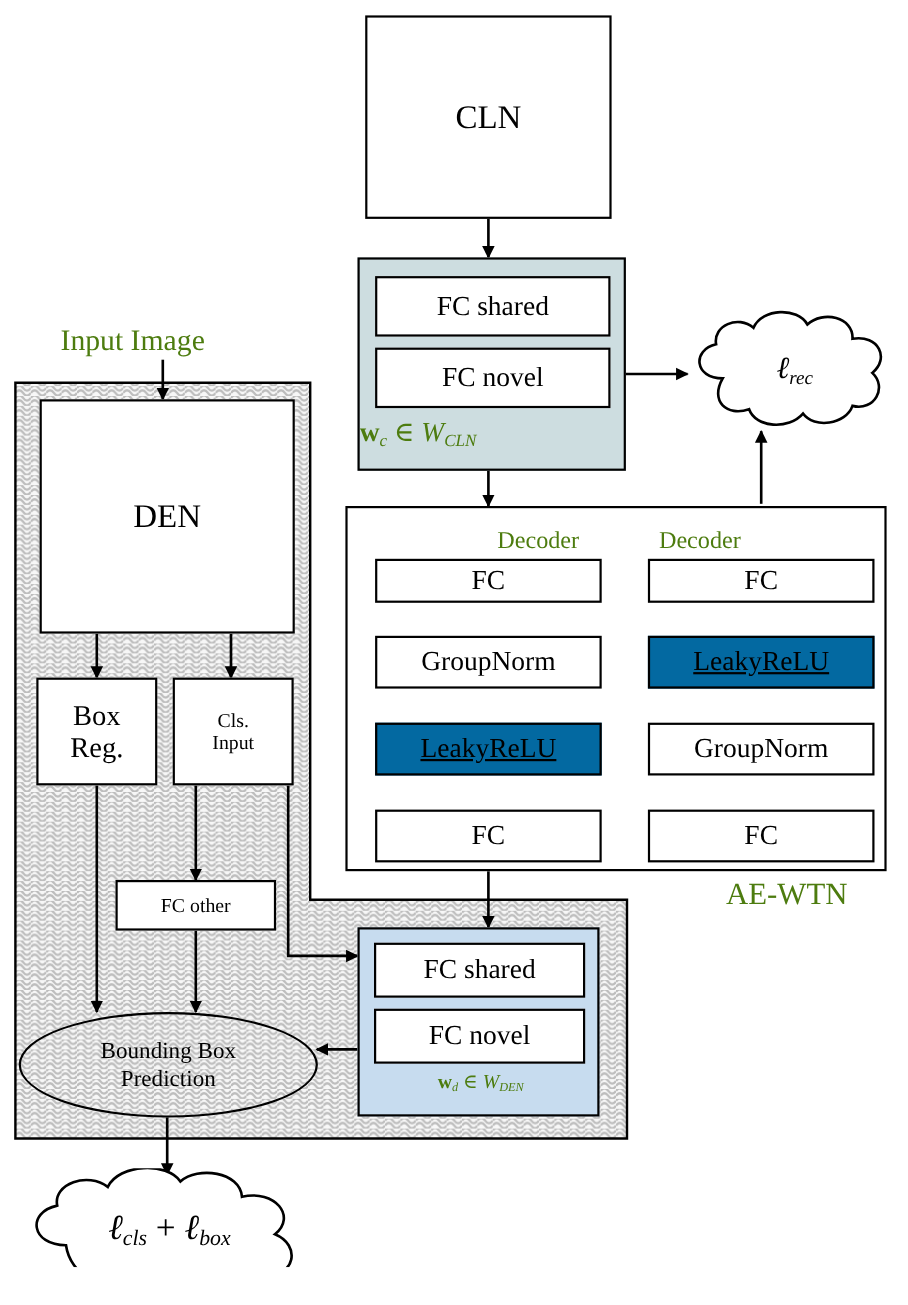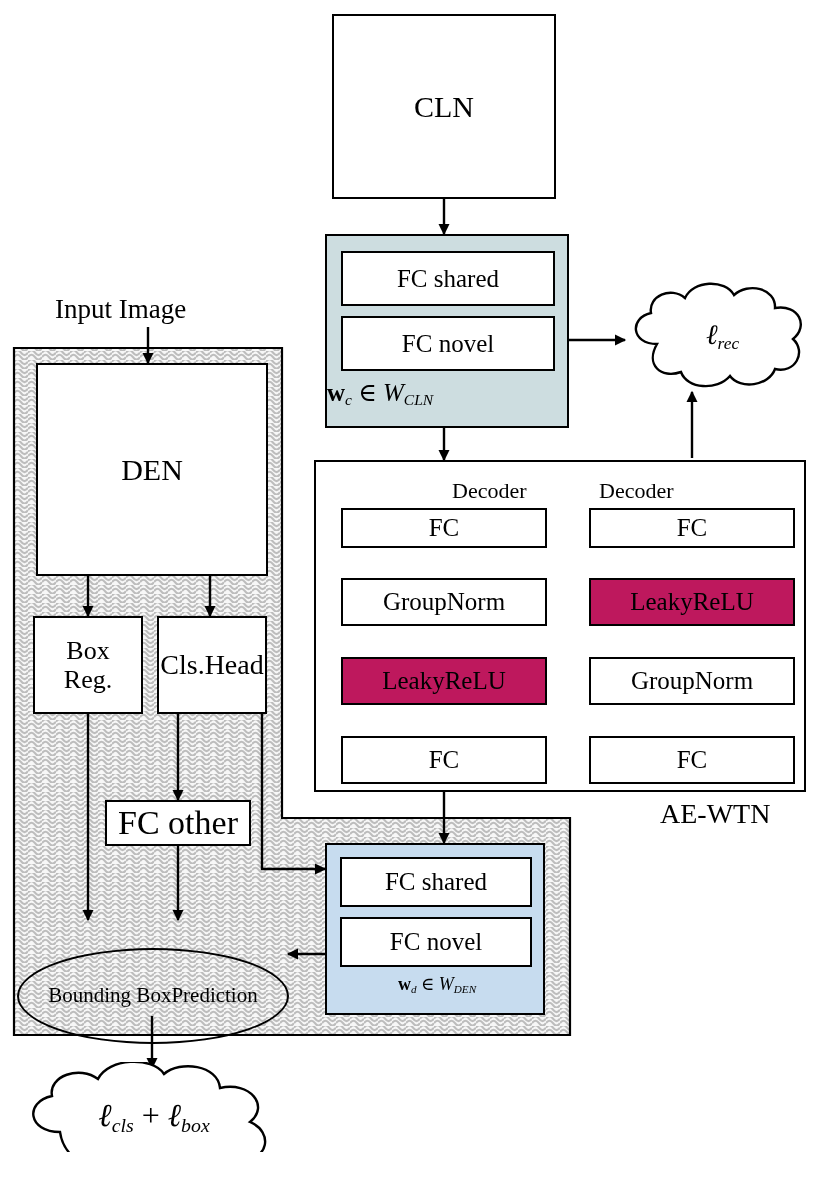"Input Image" .lbl { color: #000000 -> #4d7c0f }
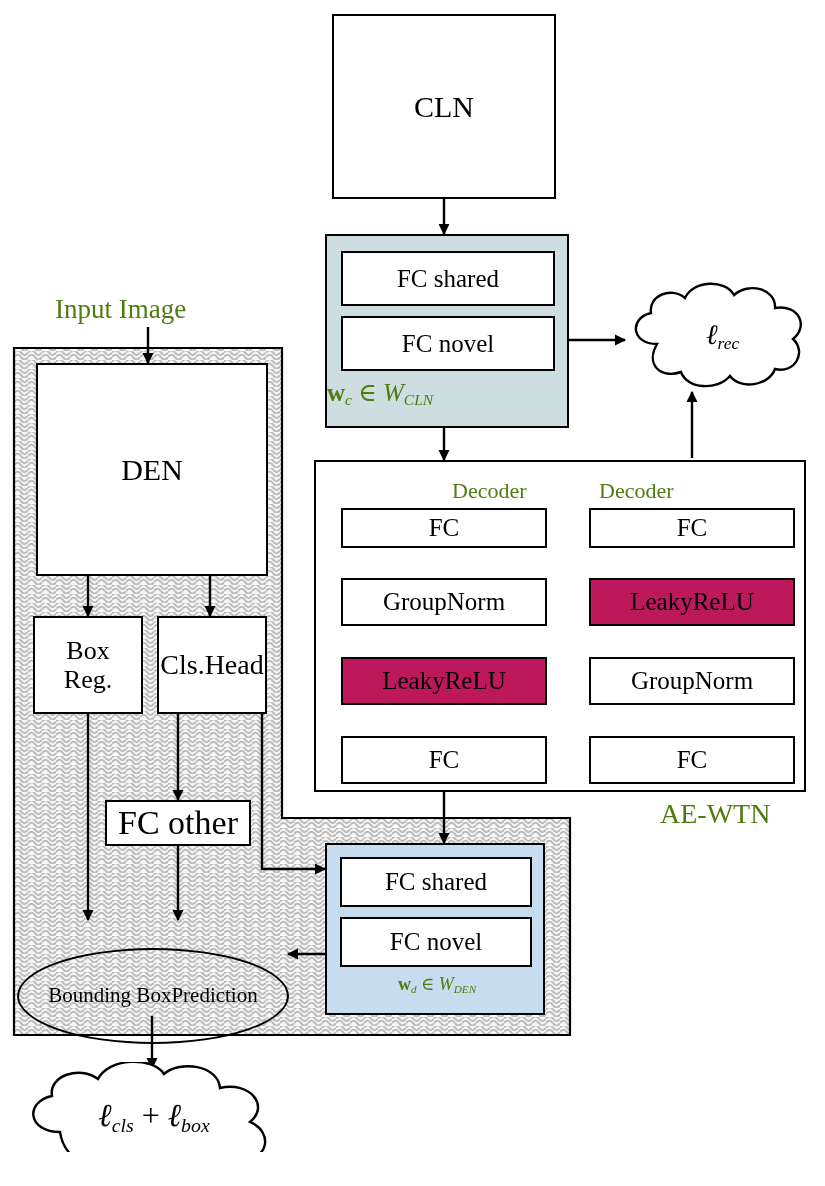"LeakyReLU" .gray-fill { background: #be185d -> #0369a1; text-decoration: none -> underline }
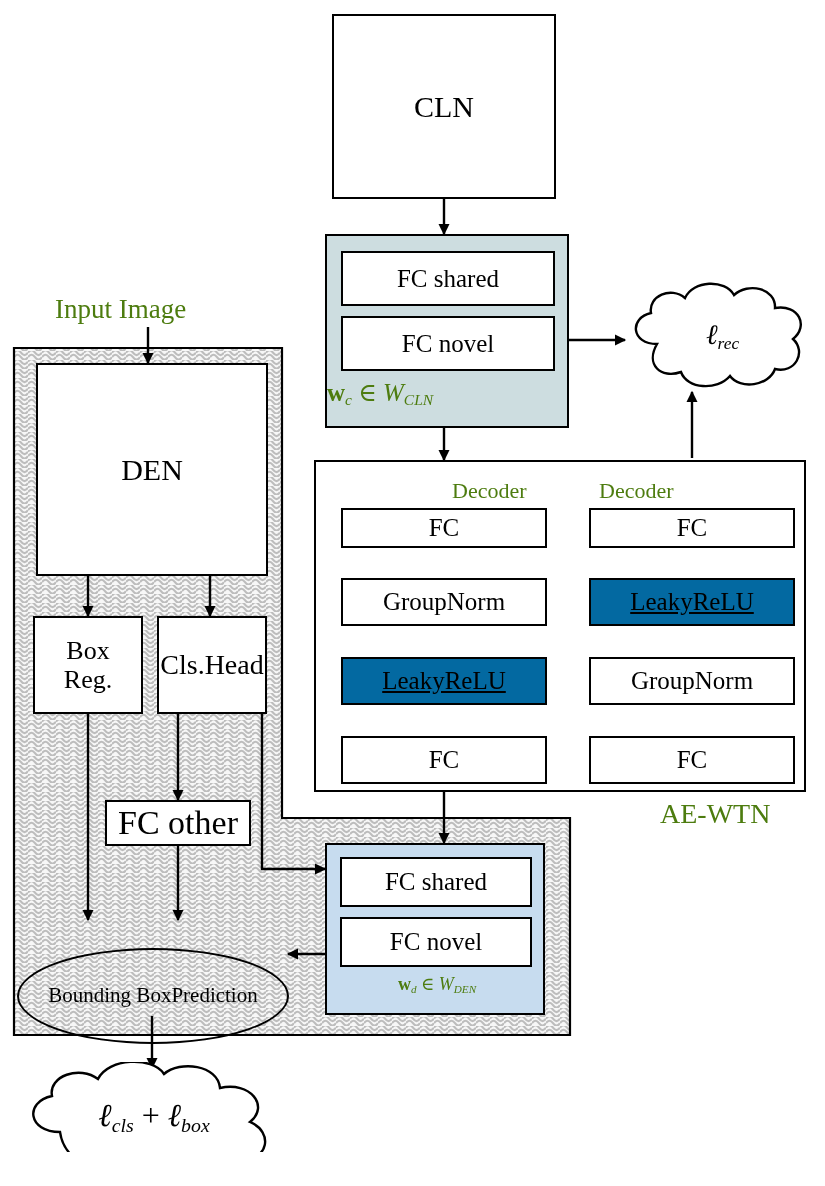"Cls." div.node { flex-direction: row -> column; font-size: 28px -> 18px }
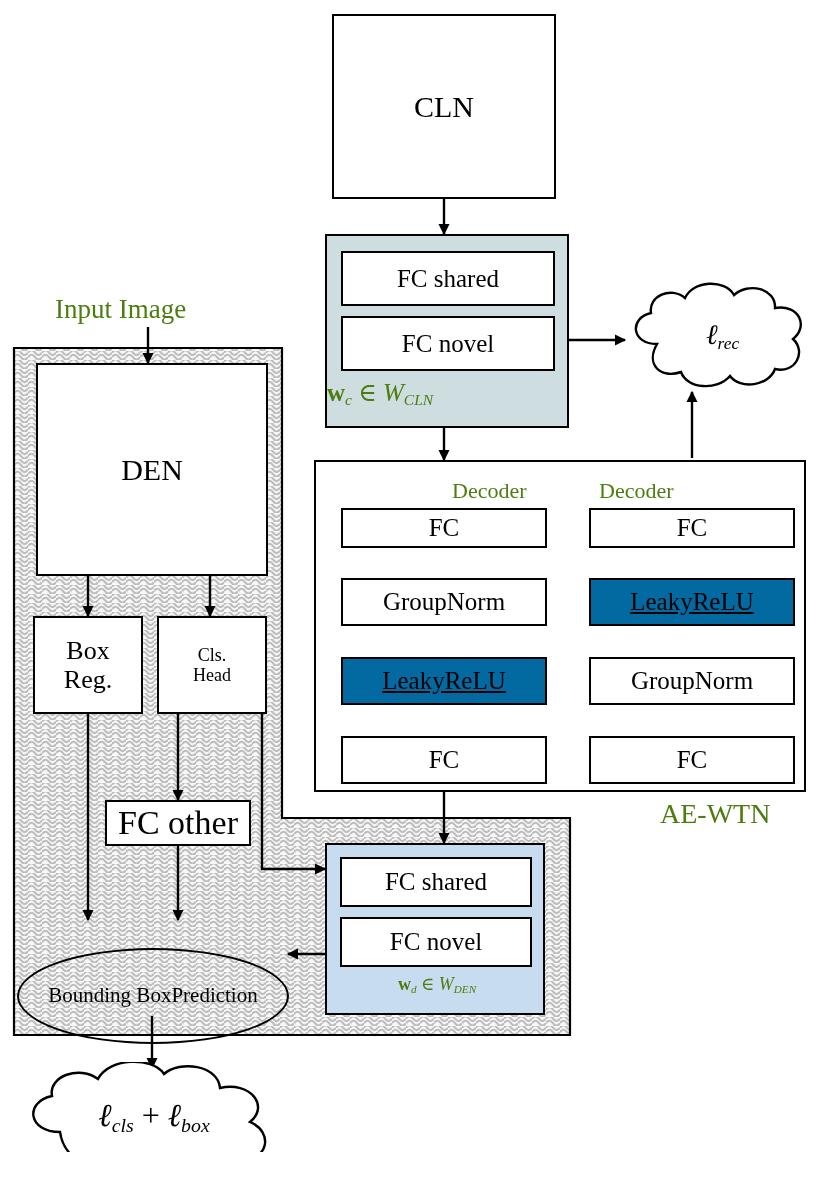"Head" span { text: Head -> Input }
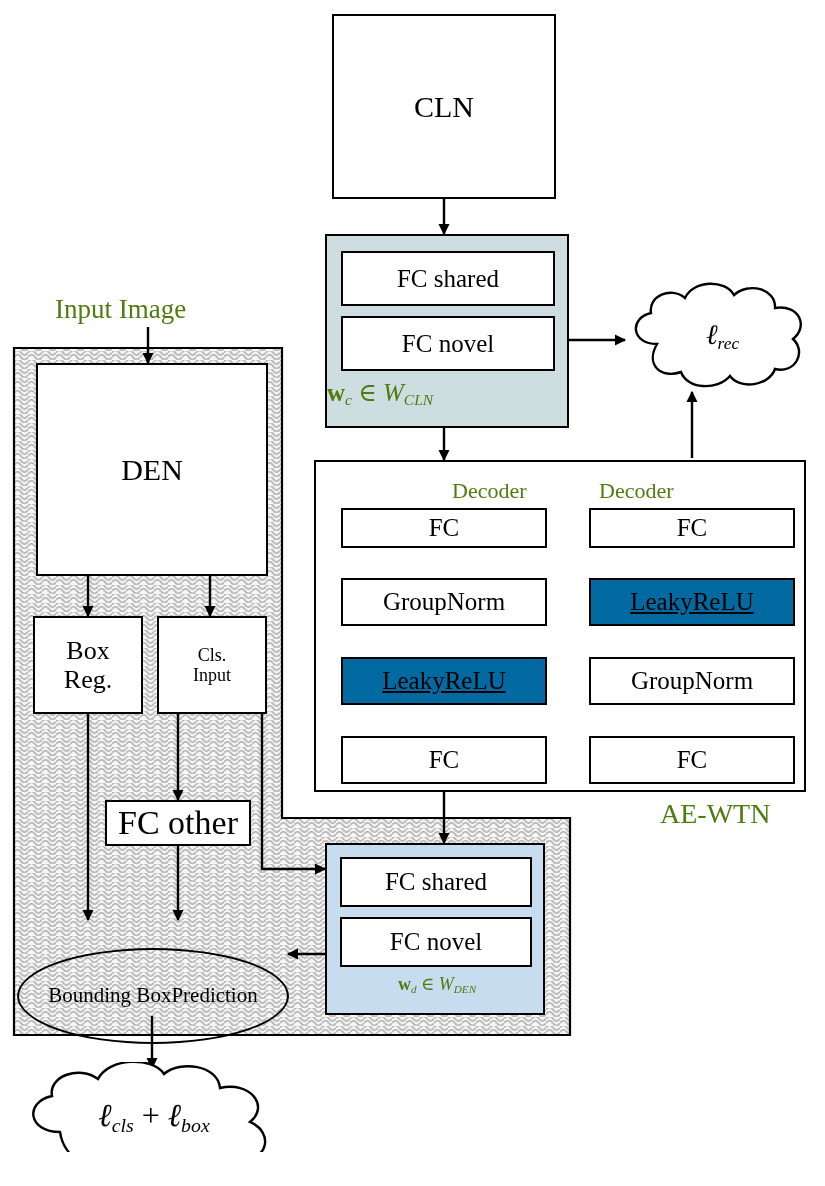"FC other" div.node { font-size: 34px -> 18px }
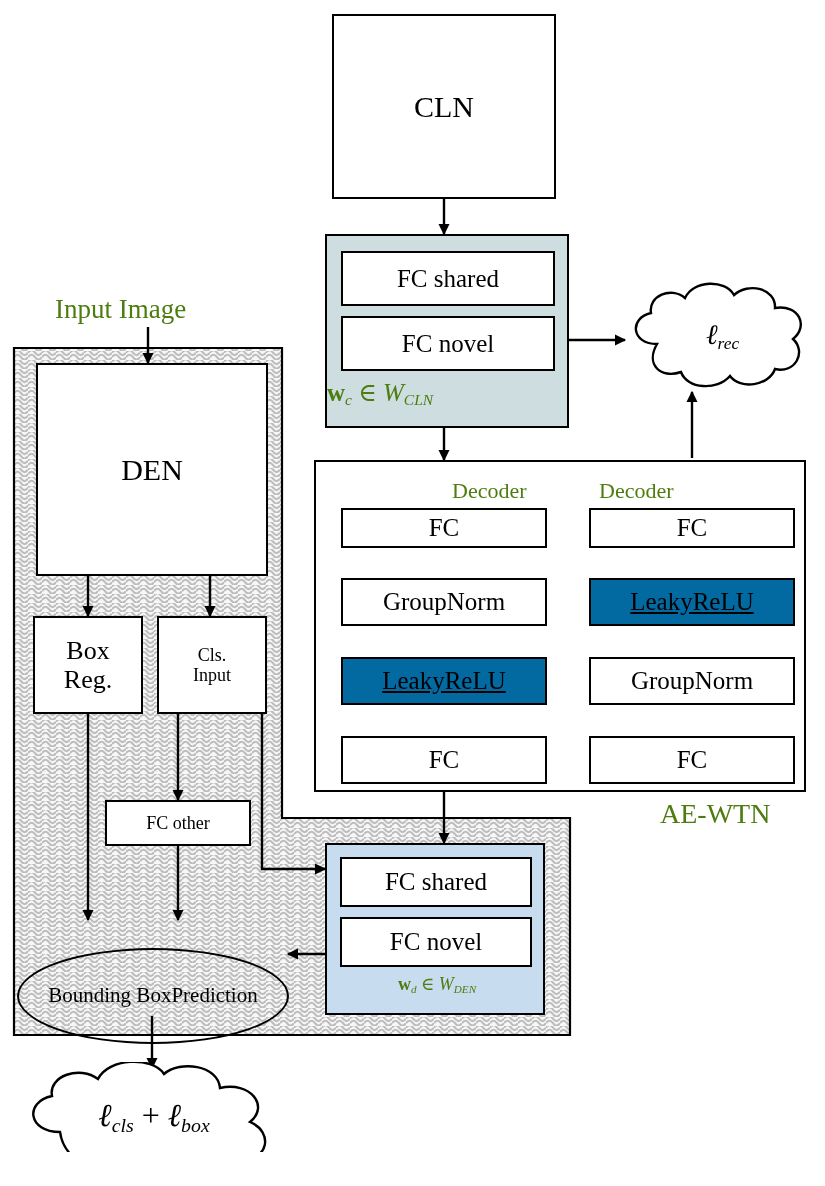"Bounding Box" div.ellipse-node { flex-direction: row -> column; margin-top: 28px -> none }
